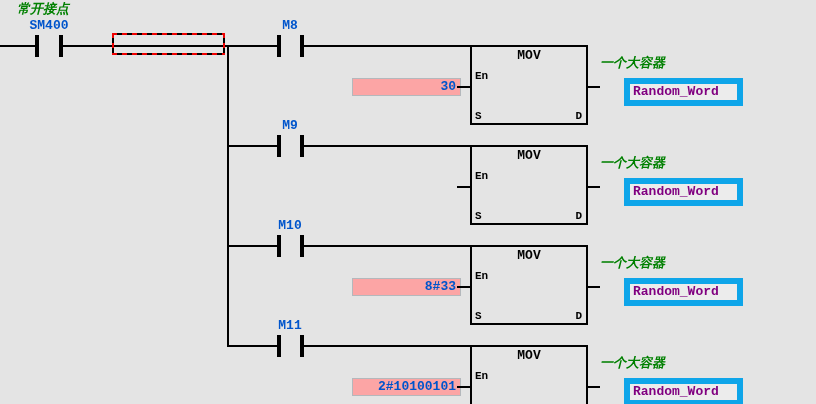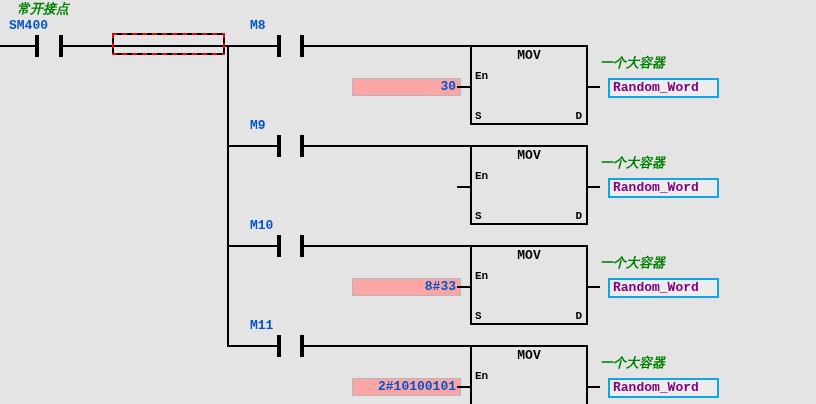"SM400" .dev-label { text-align: none -> center }
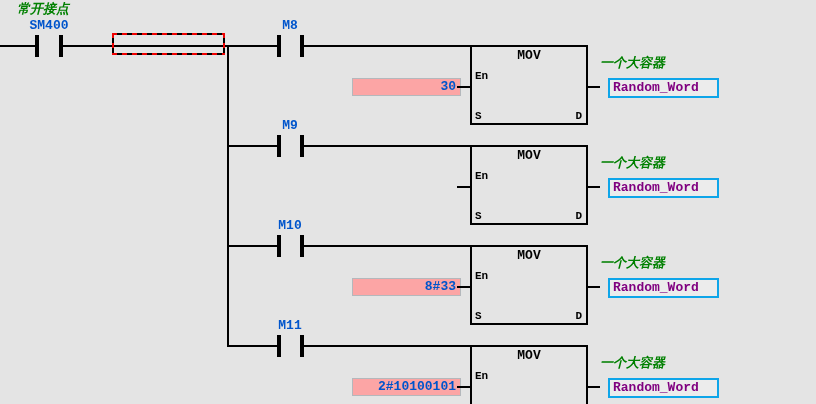"Random_Word" .op-box { border: 2px solid #0ea5e9 -> 6px solid #0ea5e9; left: 608px -> 624px }
